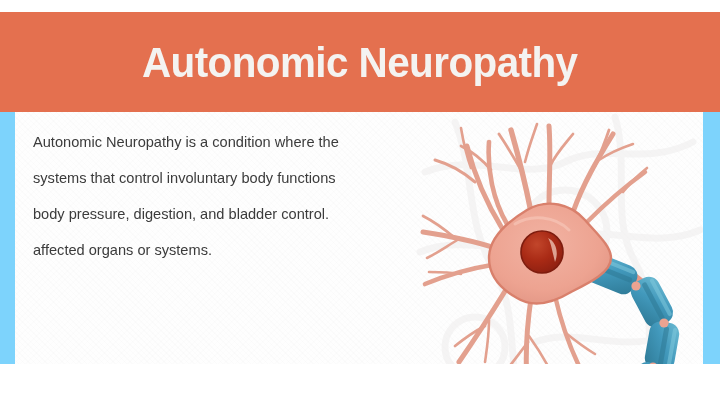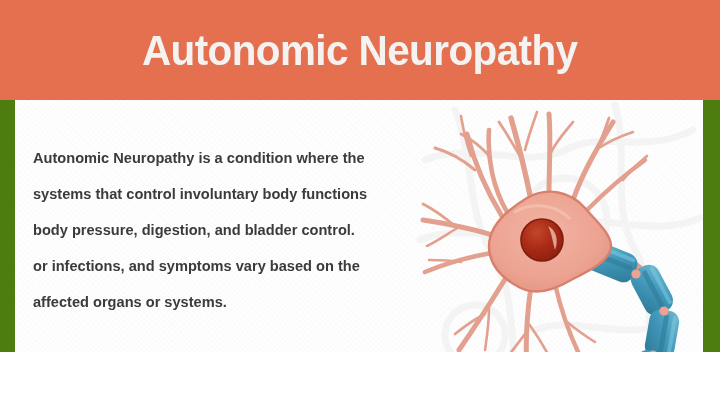"Autonomic Neuropathy" #slide { background: #4d7c0f -> #7dd3fc; margin-top: none -> 12px }
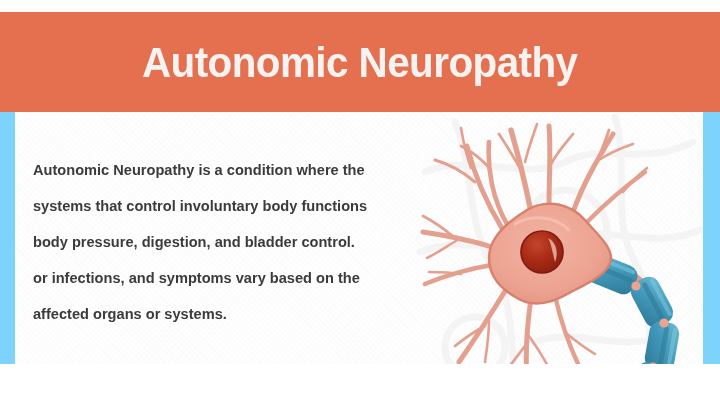"Autonomic Neuropathy is a condition" .body-text { font-weight: bold -> none; top: 40px -> 12px }
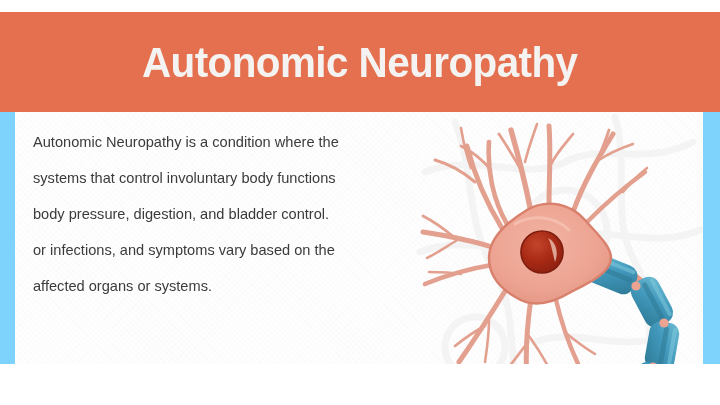"or infections, and symptoms vary" div.body-line { html: <div>or infections, and symptoms vary based on the</div> -> none }
